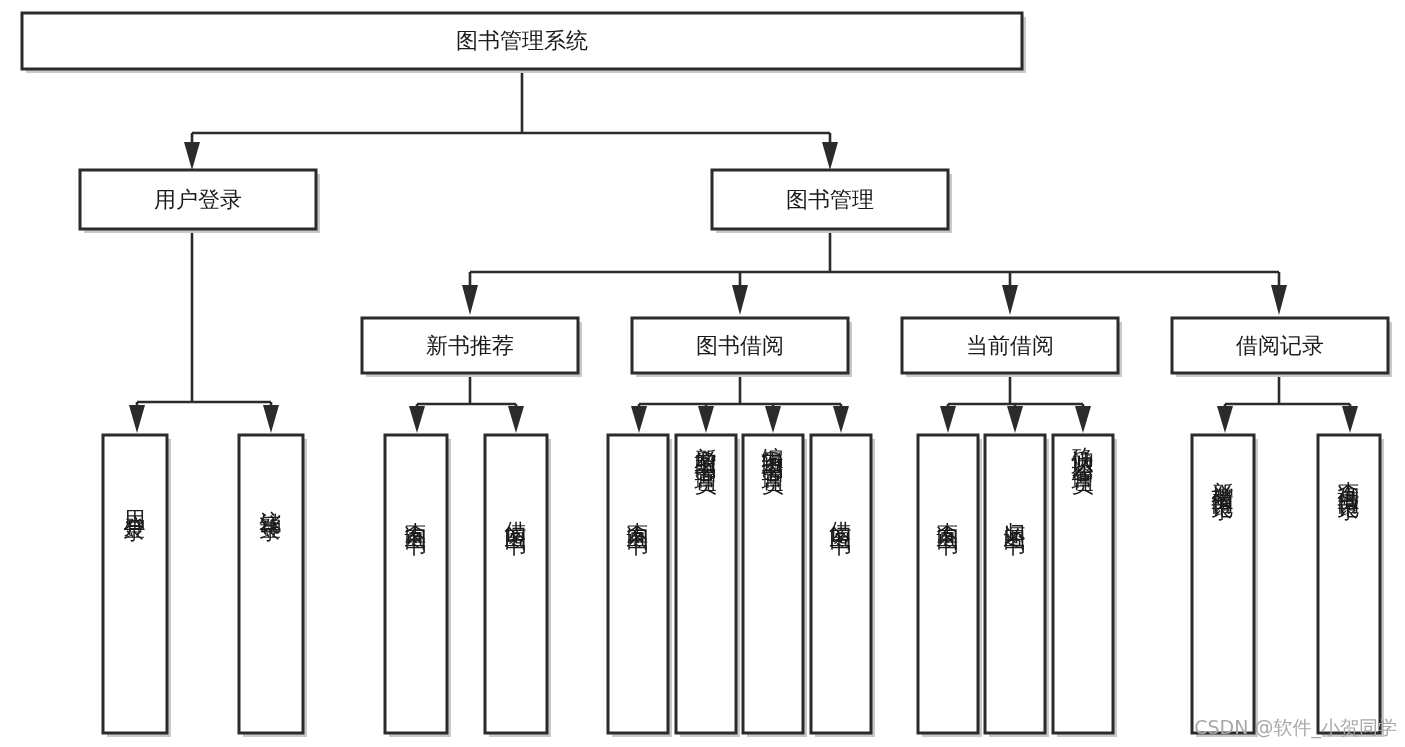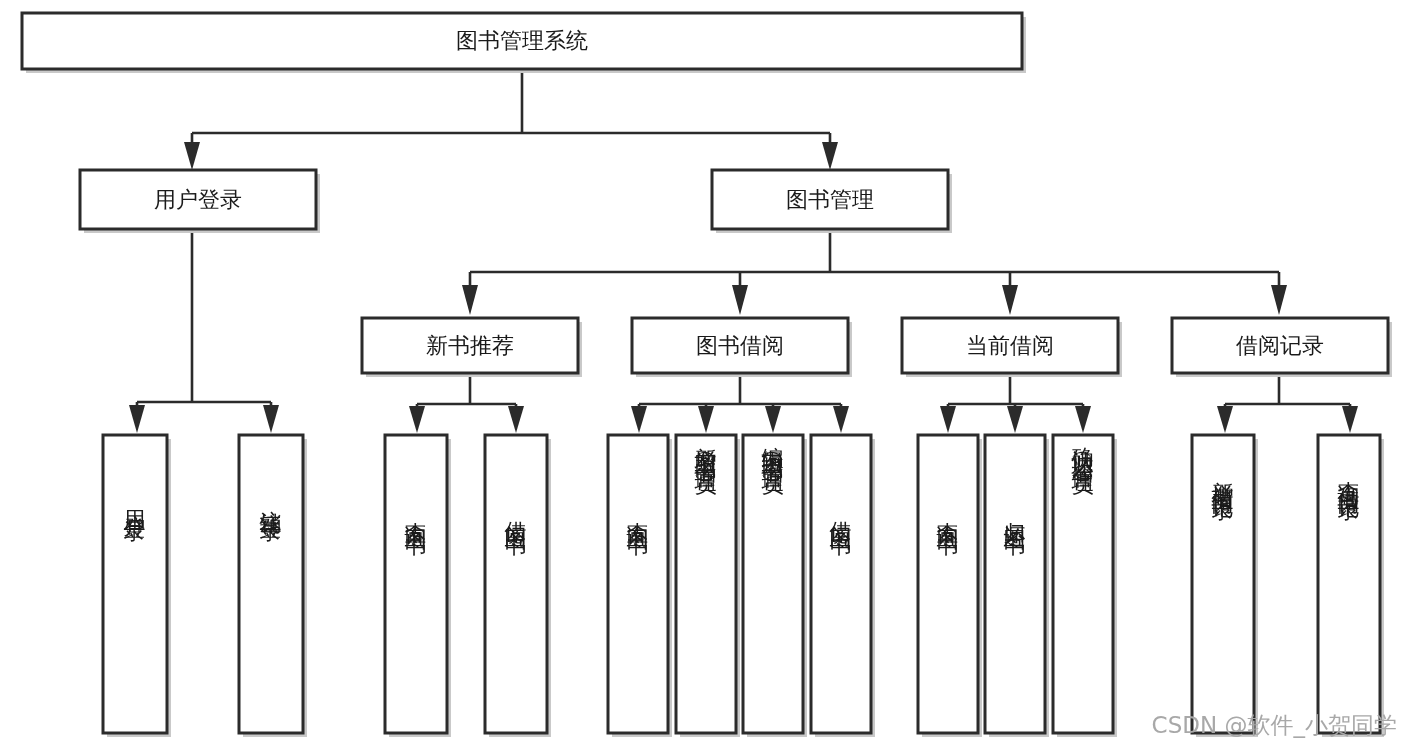"CSDN @软件_小贺同学" .watermark { font-size: 23px -> 19px }
